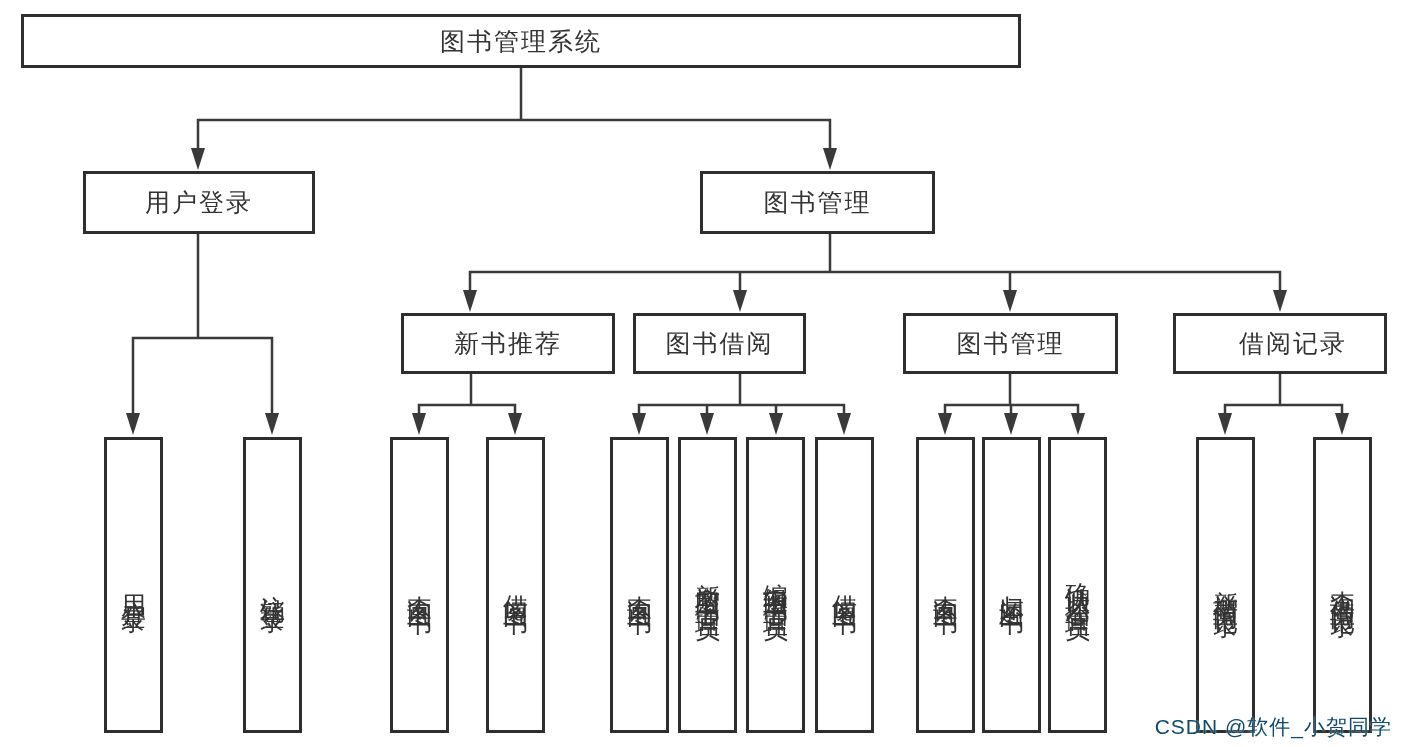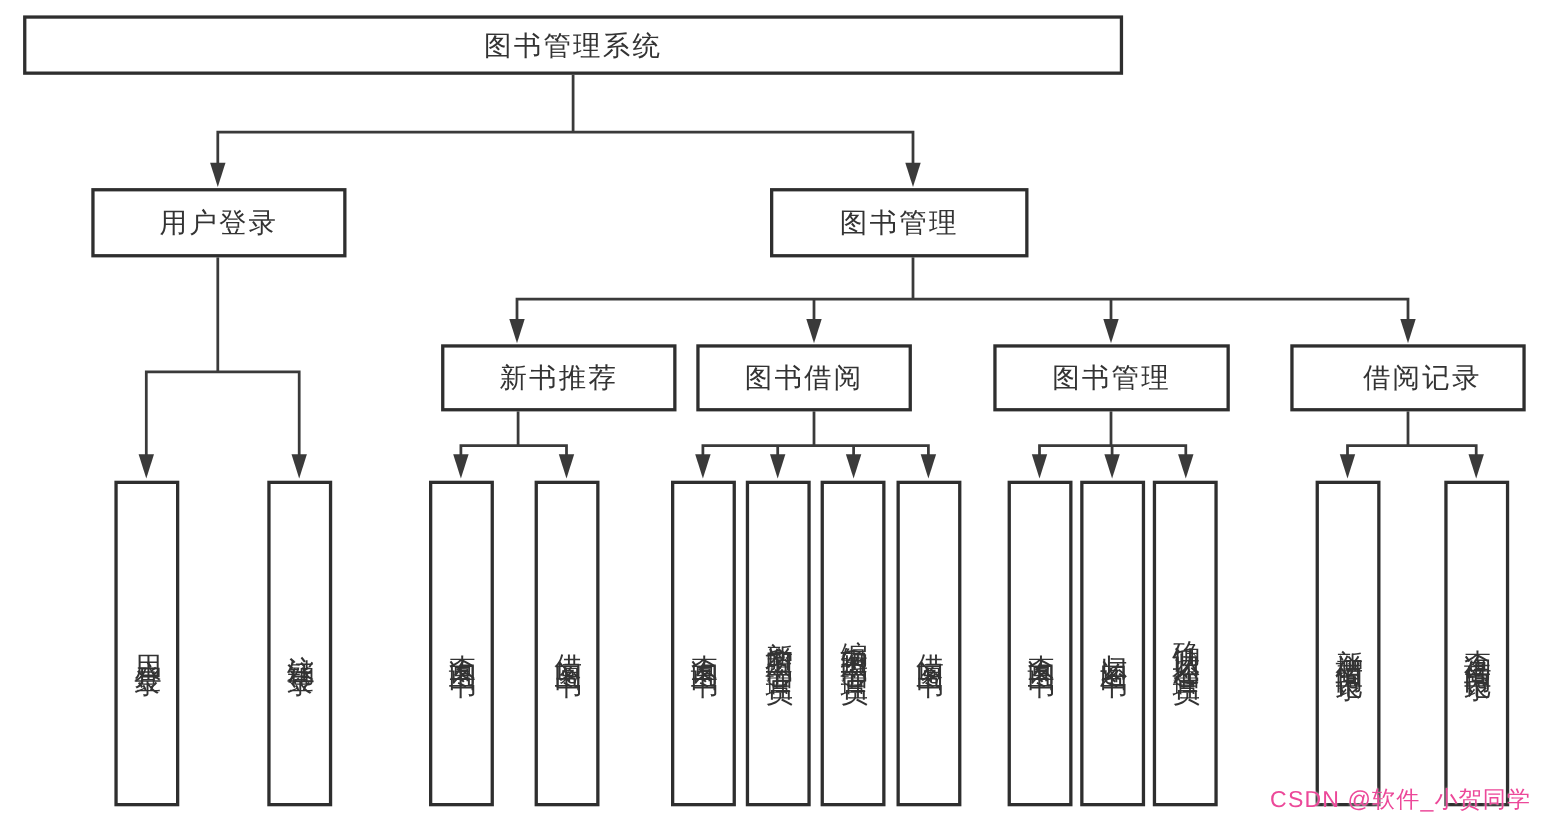"图书借阅" .n-l3b { width: 196px -> 173px }
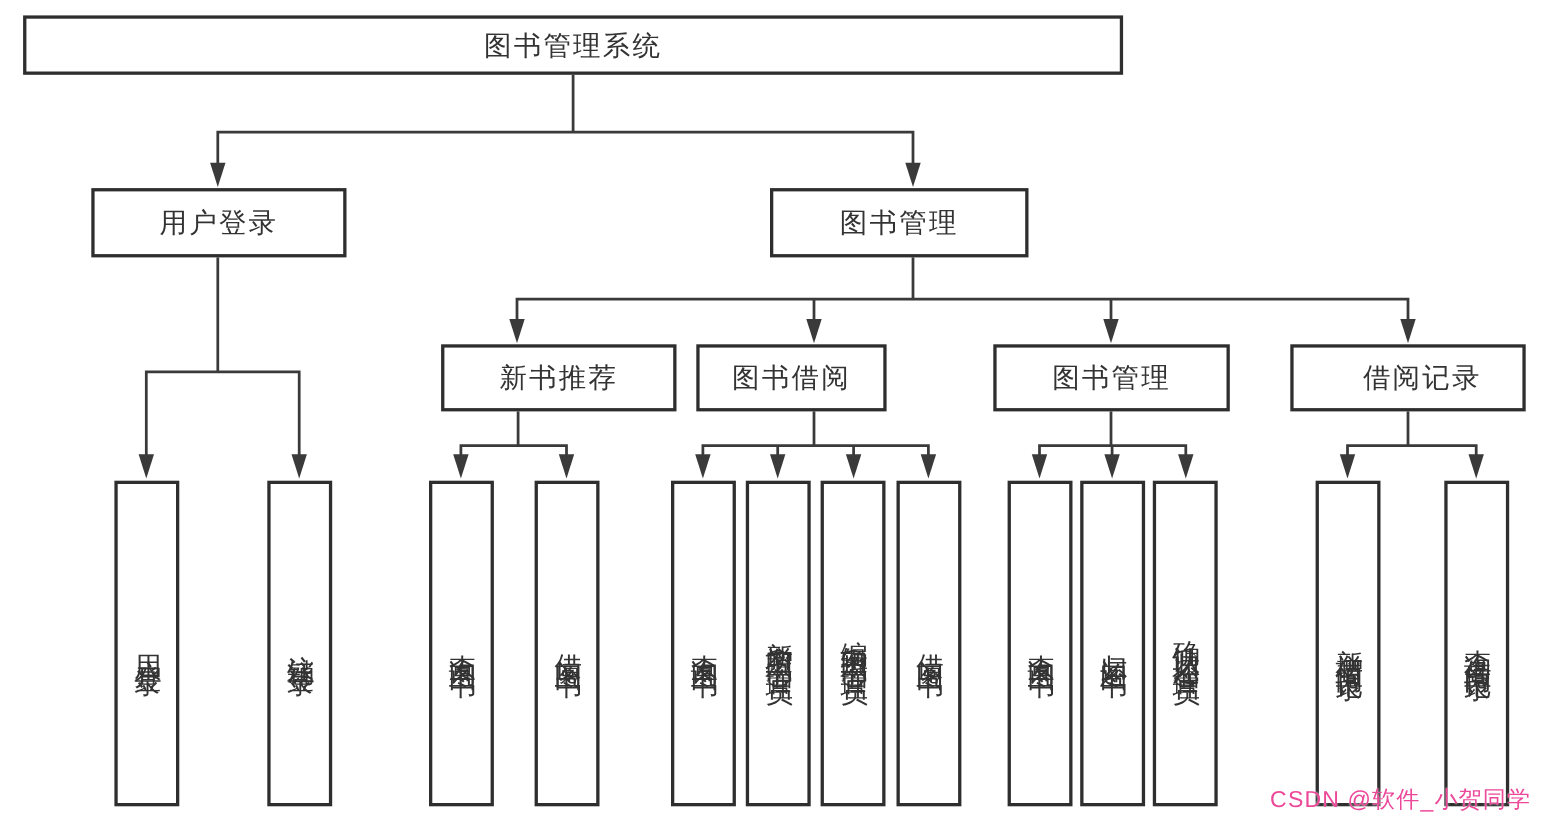"CSDN @软件_小贺同学" .watermark { color: #ec4899 -> #0c4a6e }
